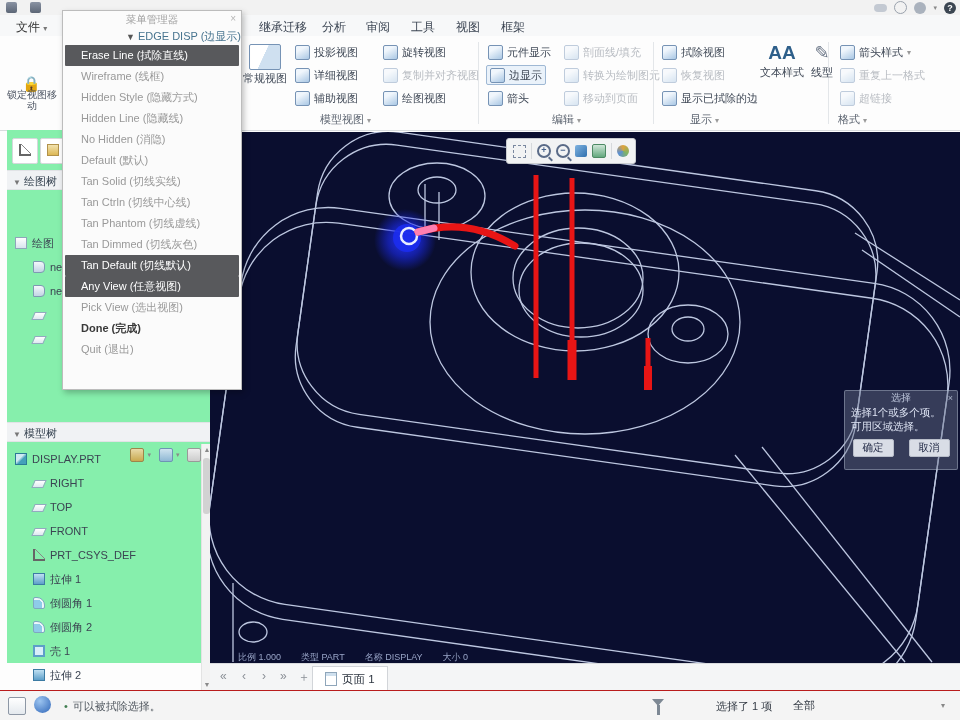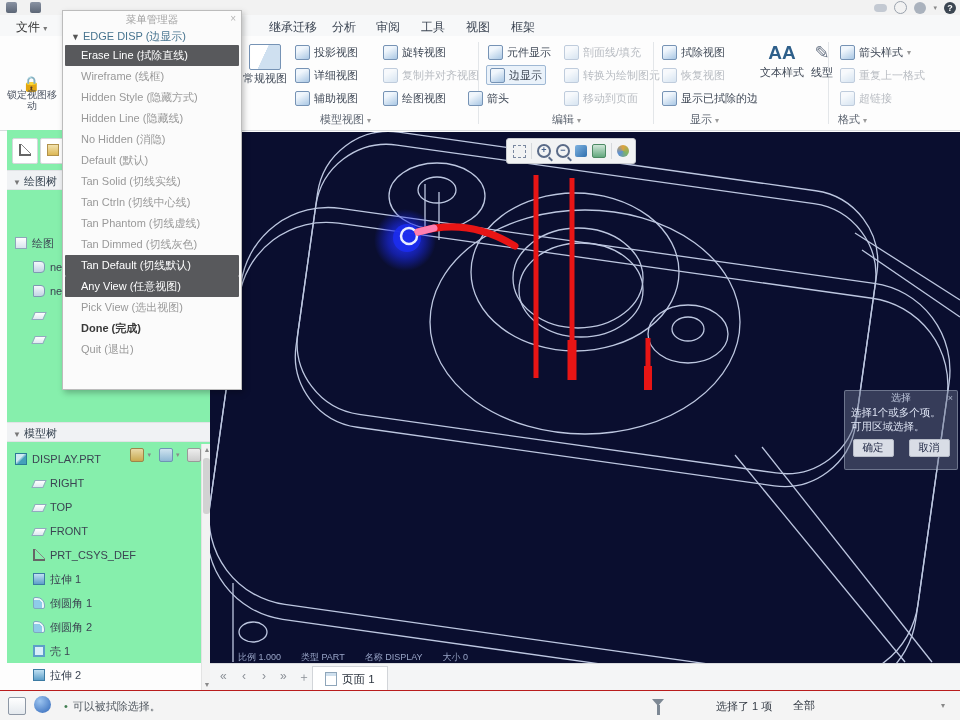"继承迁移" .tab { padding: 2px 24px -> 2px 14px }
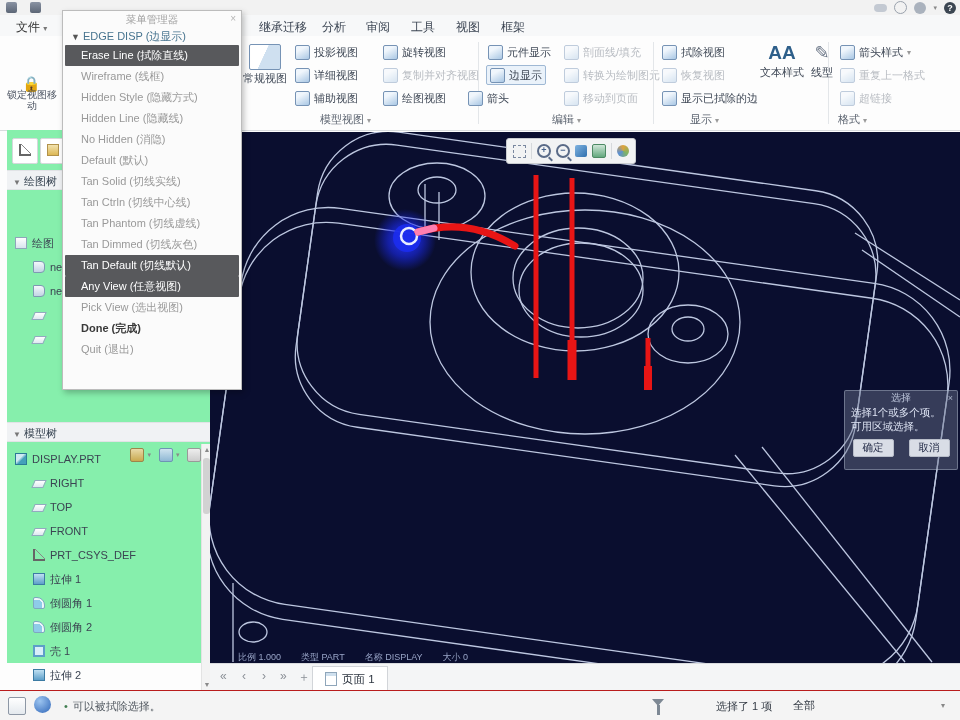"▼ EDGE DISP (边显示)" #mm-header { text-align: none -> right }
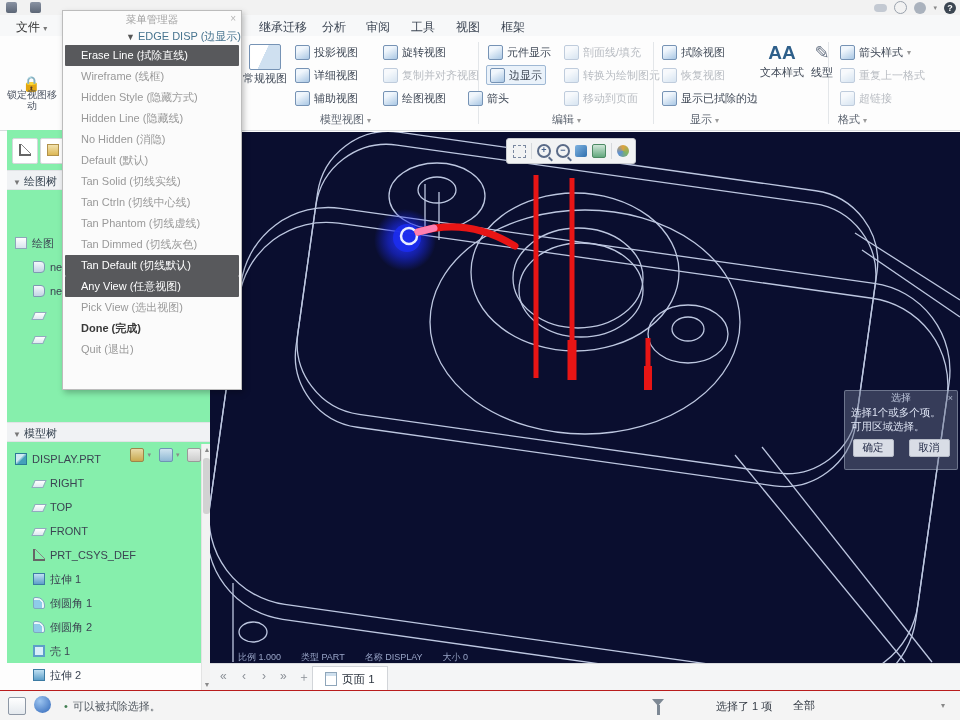"箭头" div.rbtn { left: 468px -> 488px }
